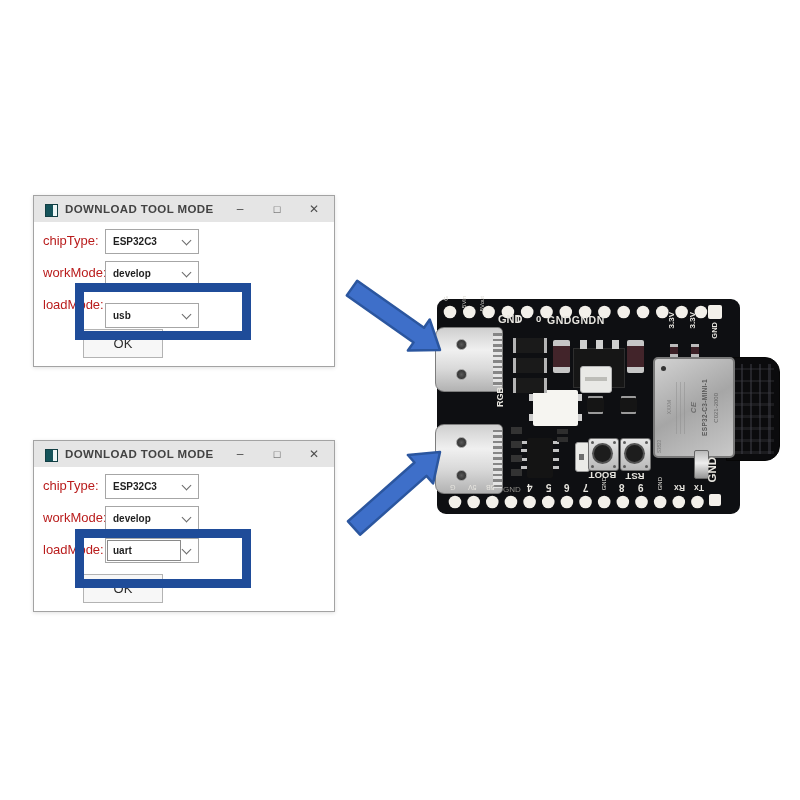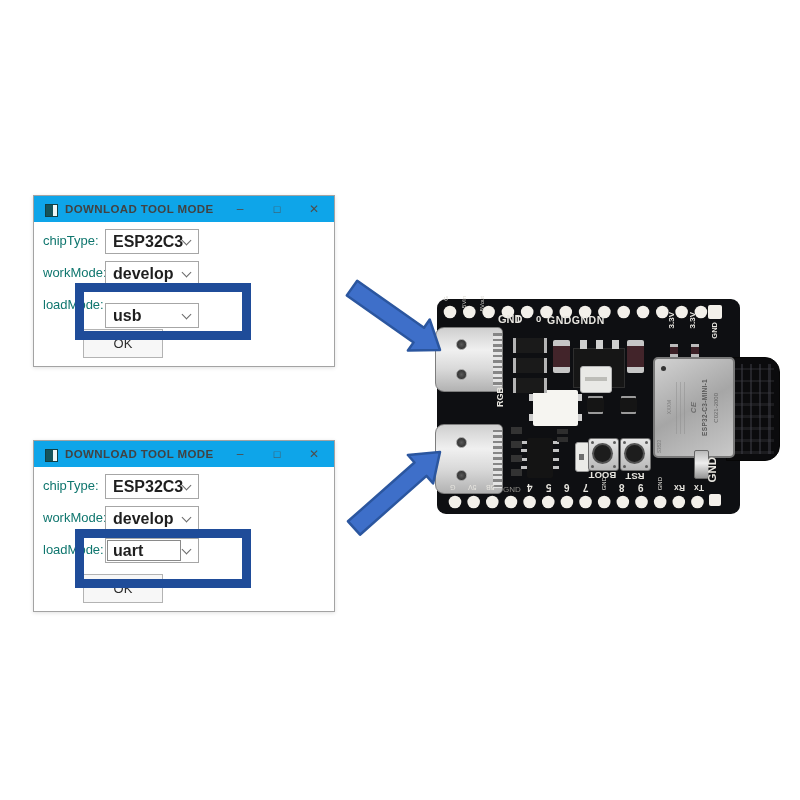"DOWNLOAD TOOL MODE" .titlebar { background: #0ea5e9 -> #e5e5e5 }
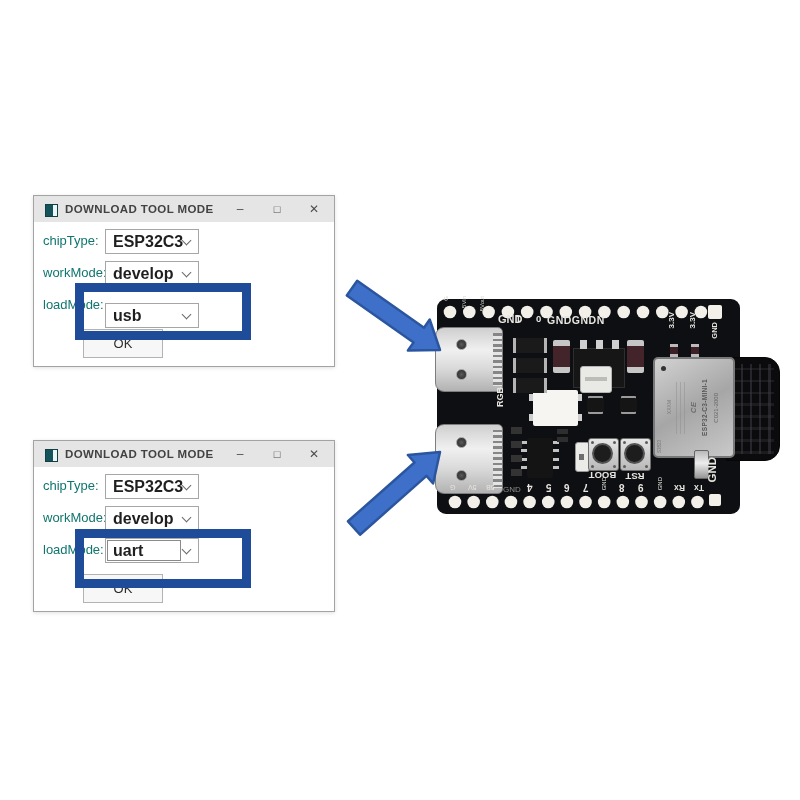"chipType:" .fieldlabel { color: #0f766e -> #b91c1c }
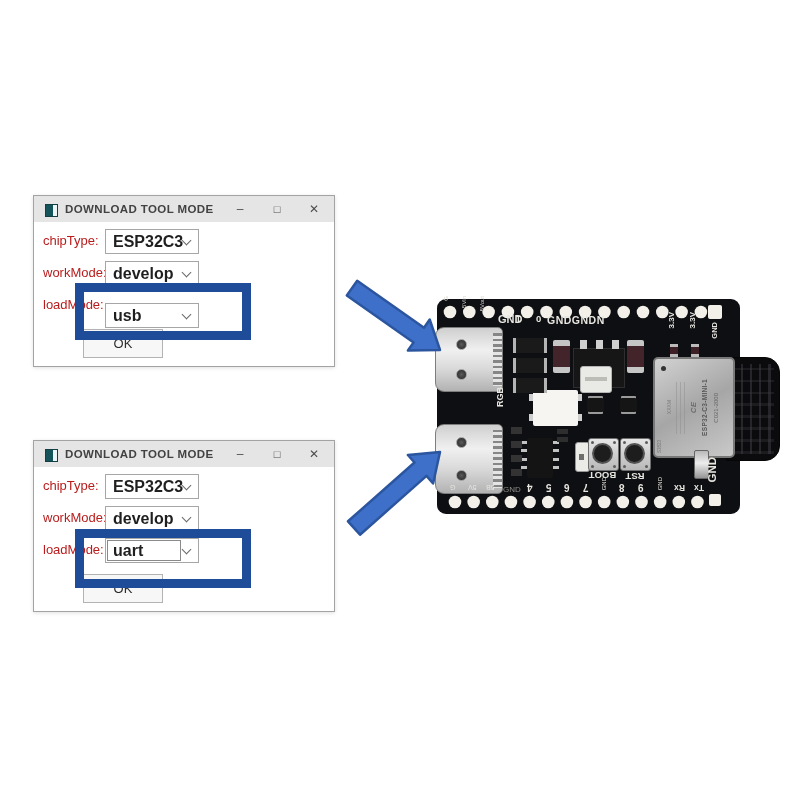"ESP32C3" .combo .val { font-size: 16px -> 10px }
